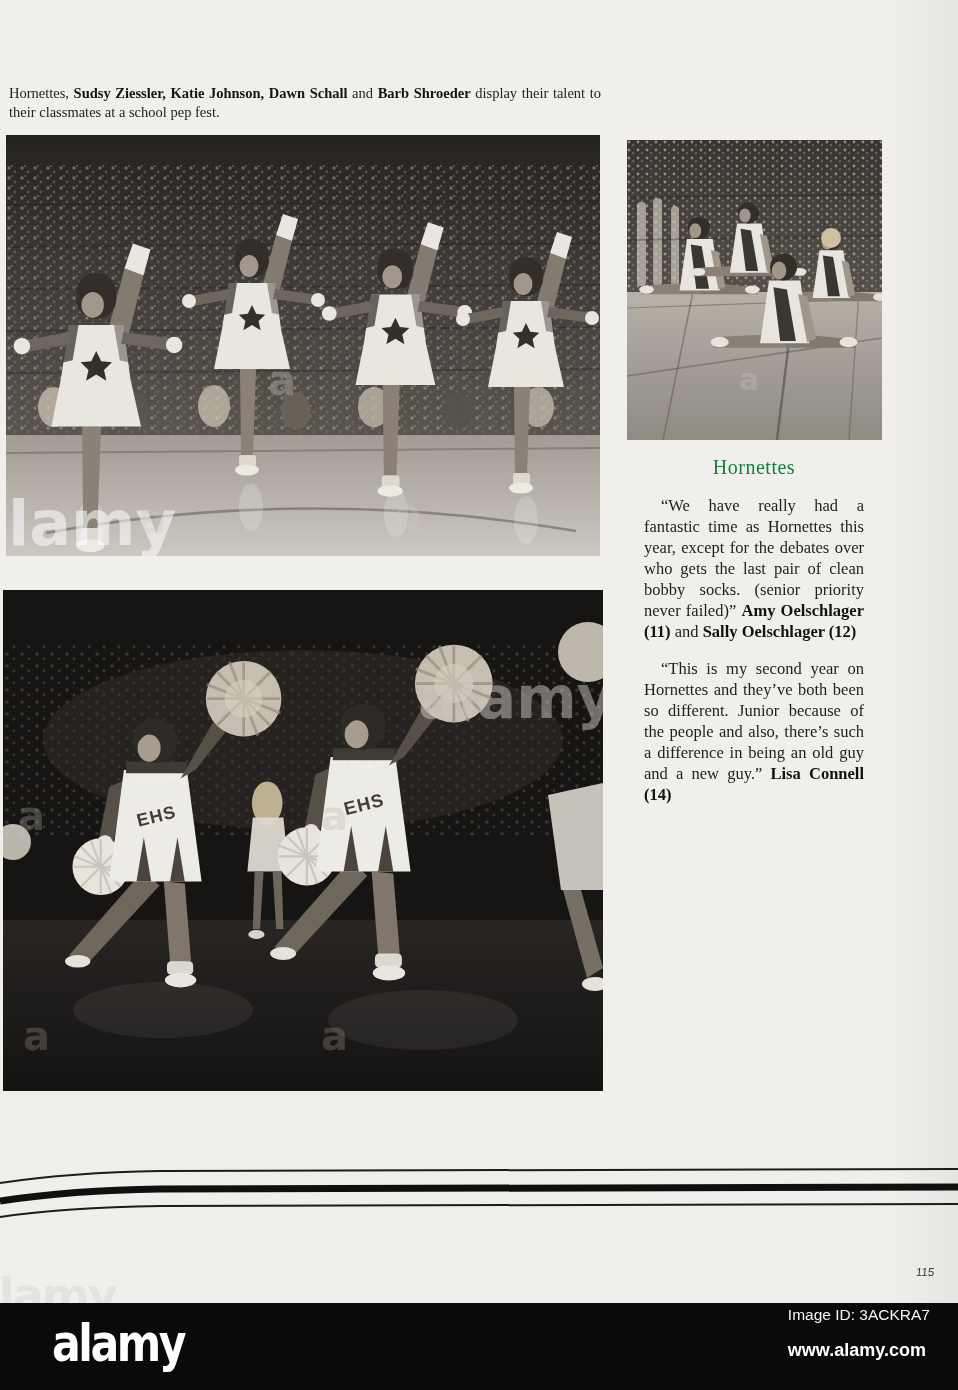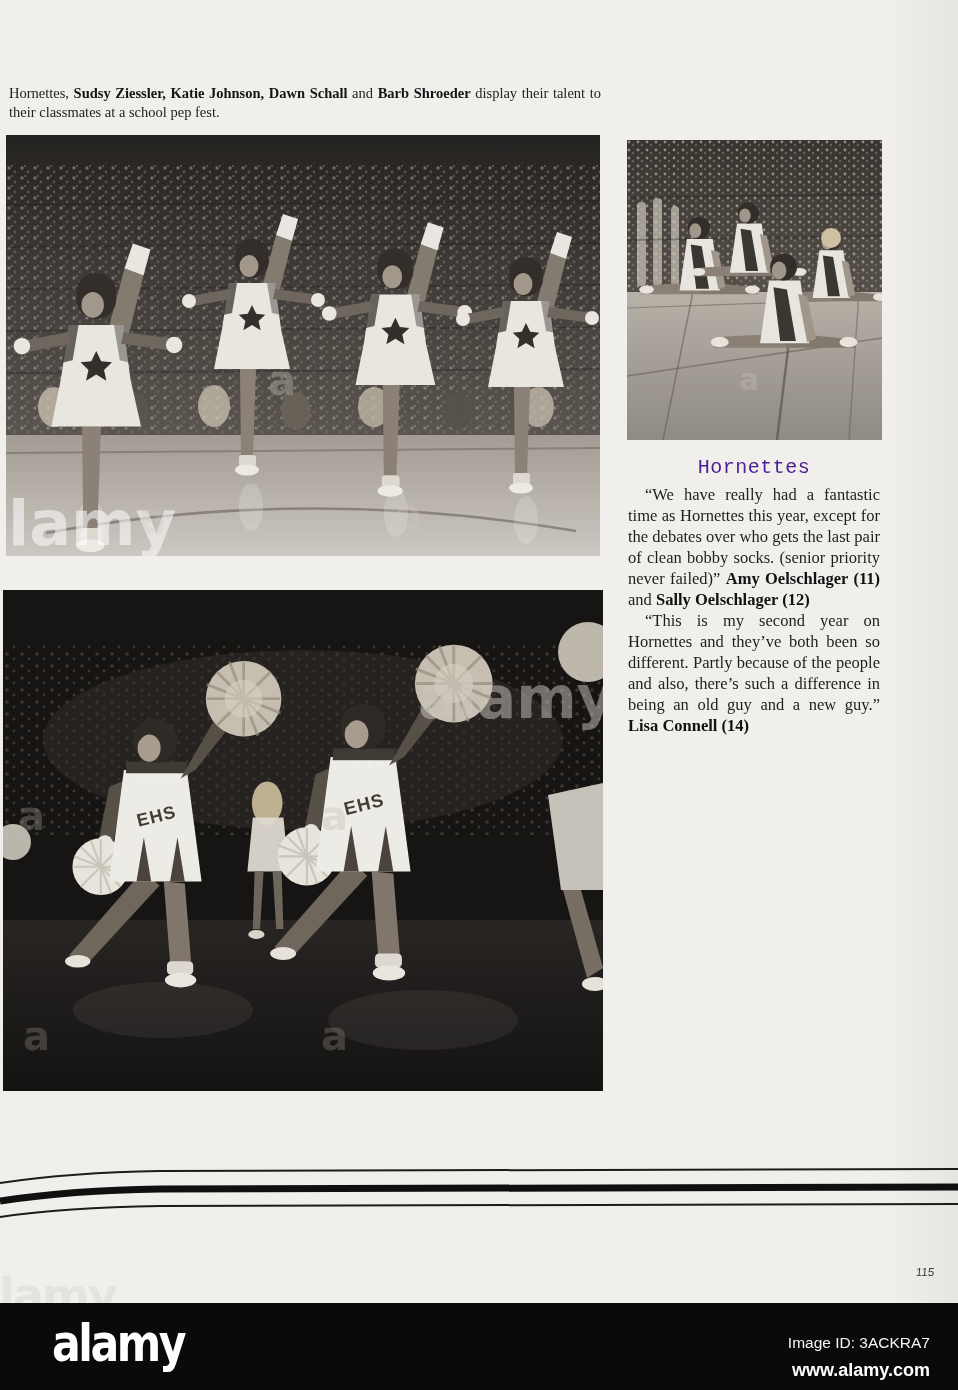"Hornettes" .article h2 { color: #4c1d95 -> #15803d; font-family: Liberation Mono, monospace -> none }
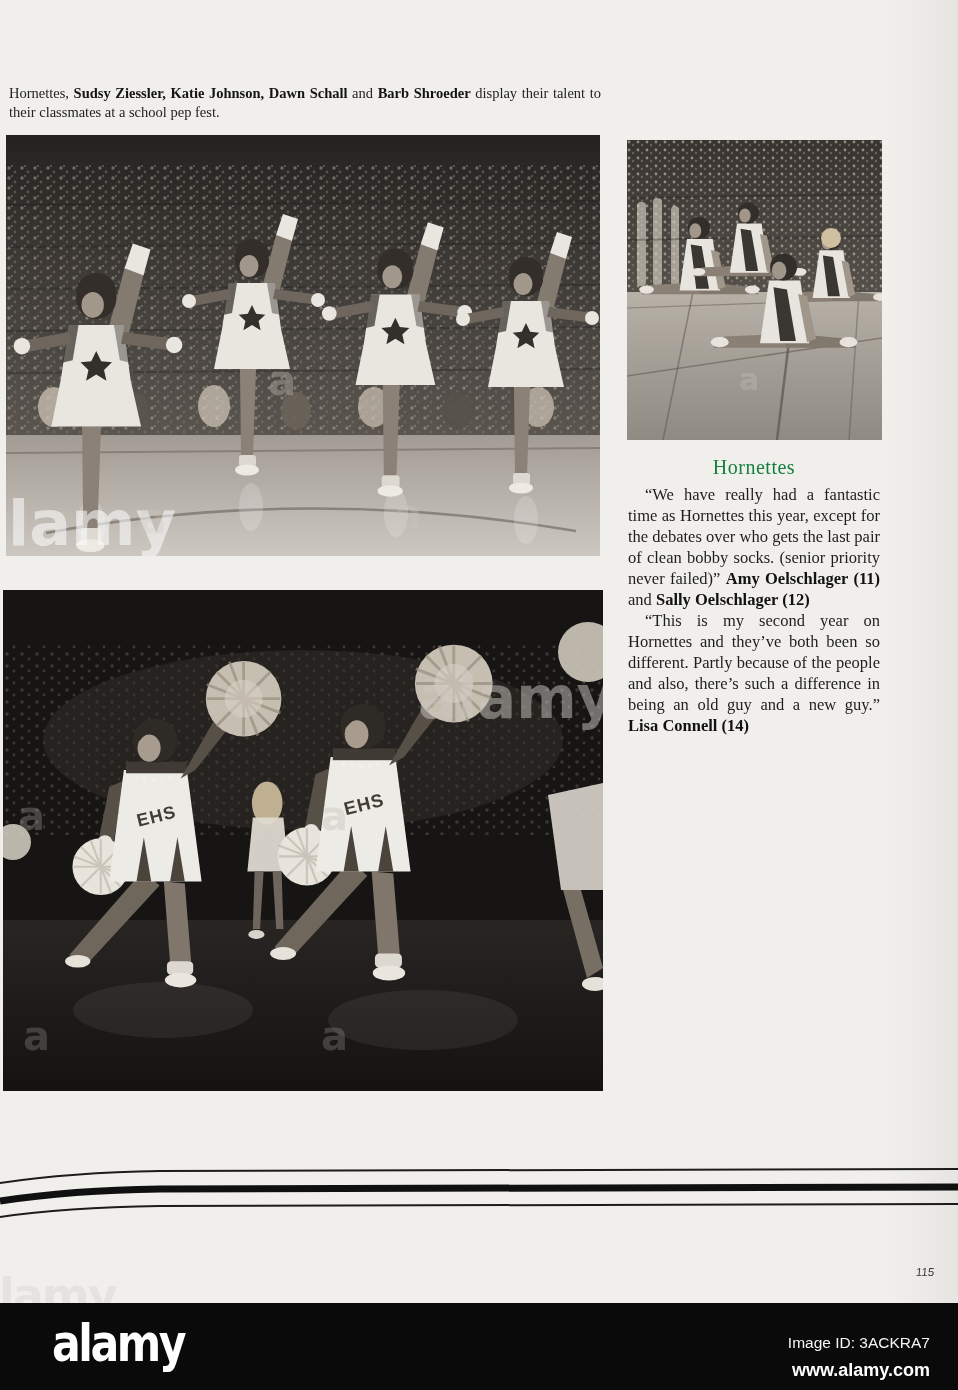"“We have really had a" .article p { margin: 0 -> 16px }
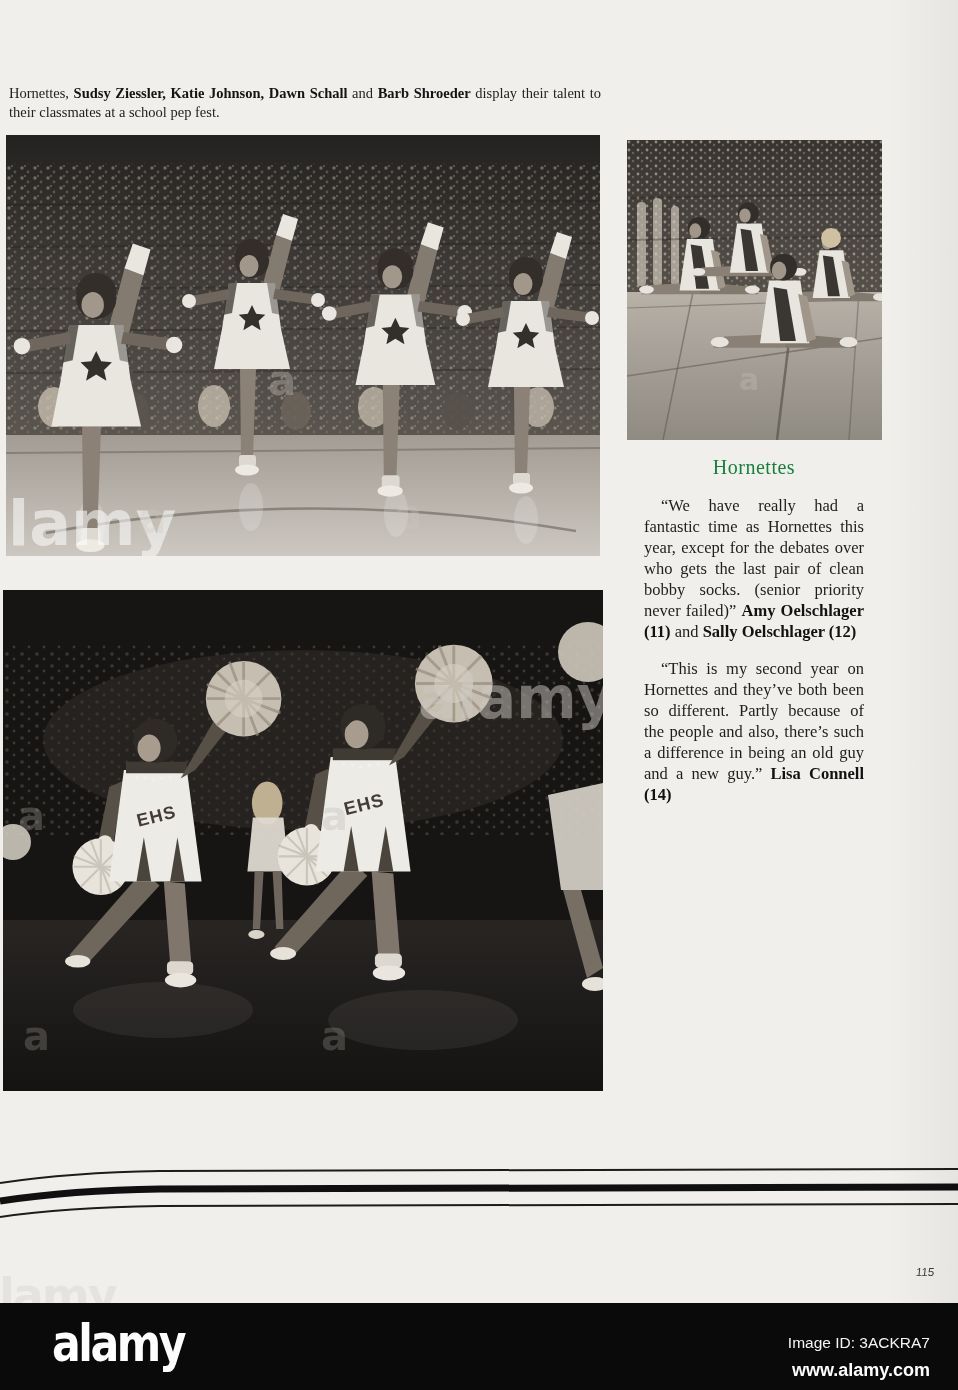"“This is my second year" span { text: Partly -> Junior }
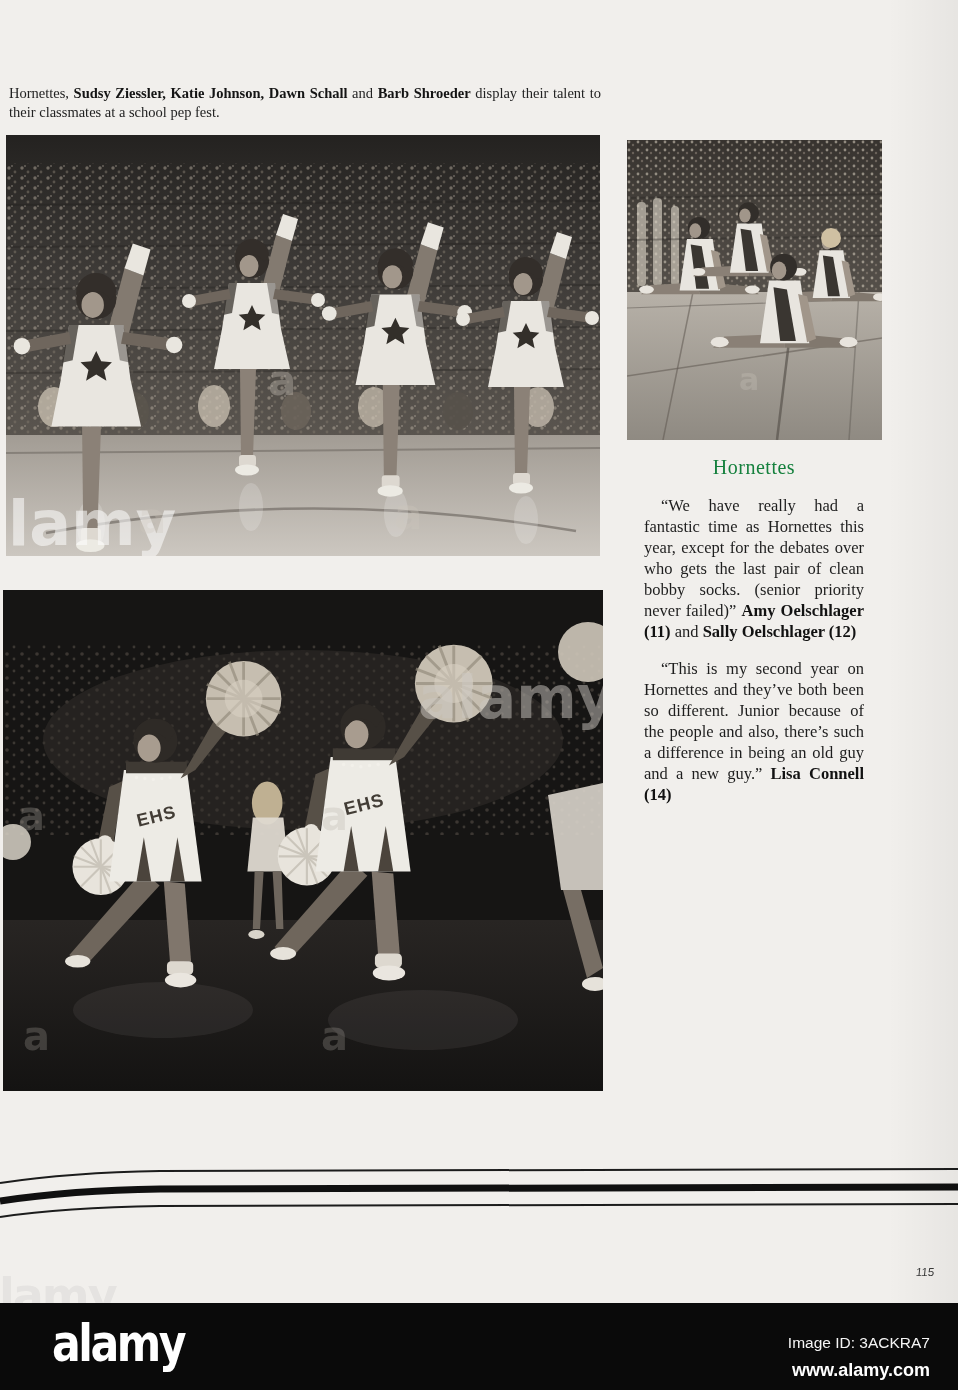"Image ID: 3ACKRA7" .footer .meta { text-align: right -> none; top: 31px -> 3px }
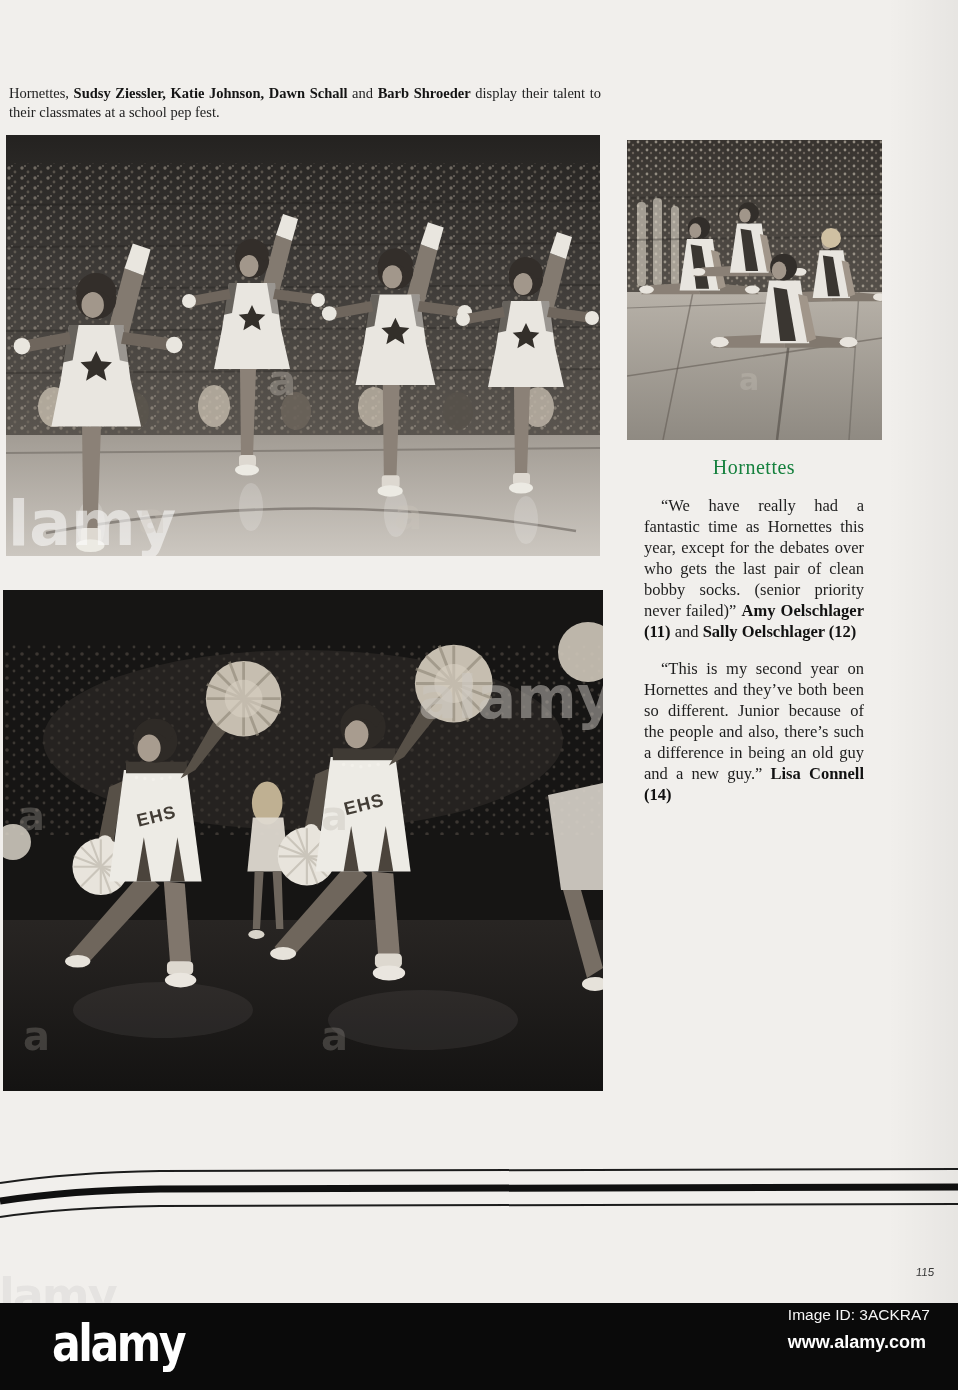"www.alamy.com" .footer .meta .url { margin-top: 8px -> 16px }
